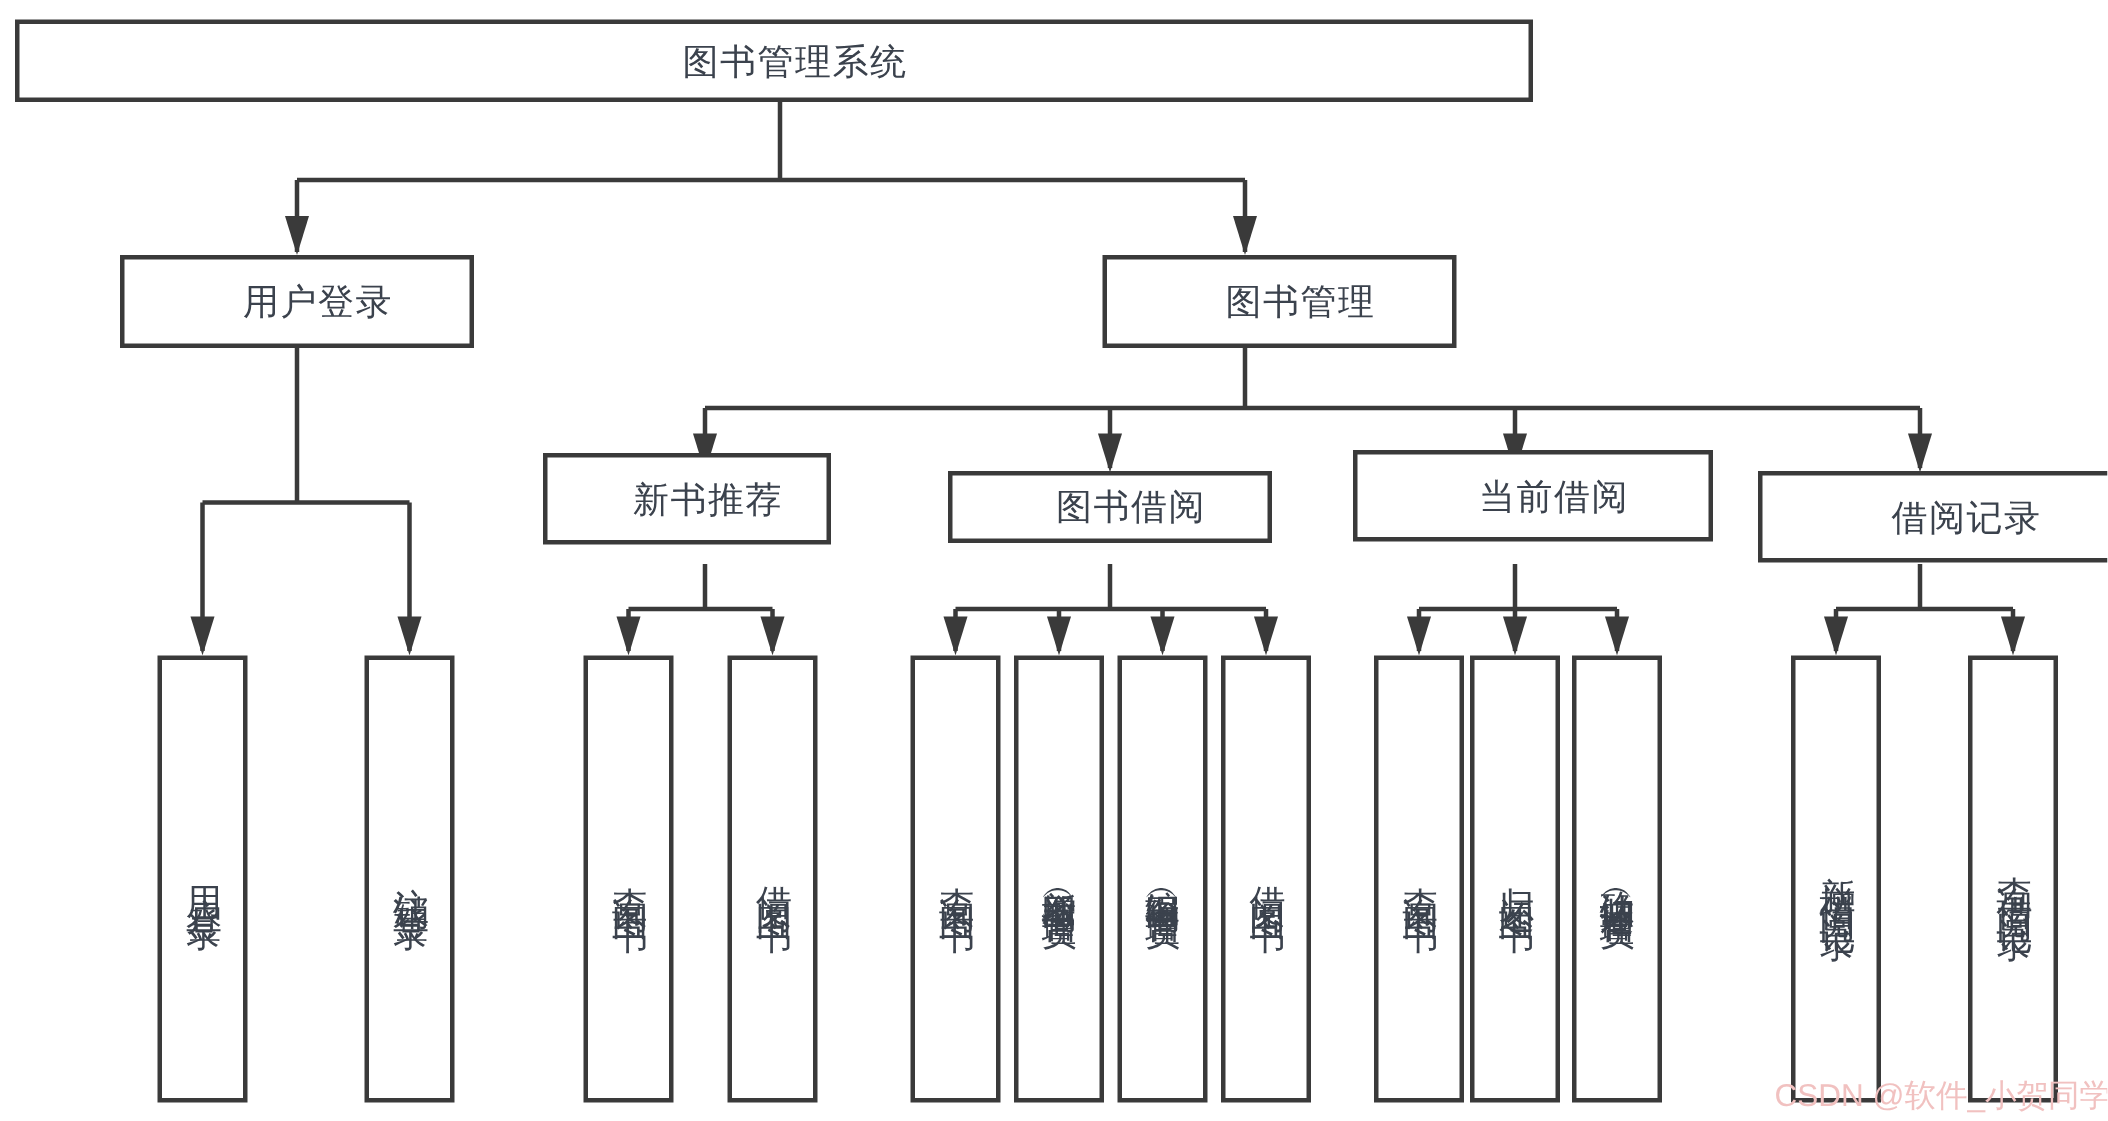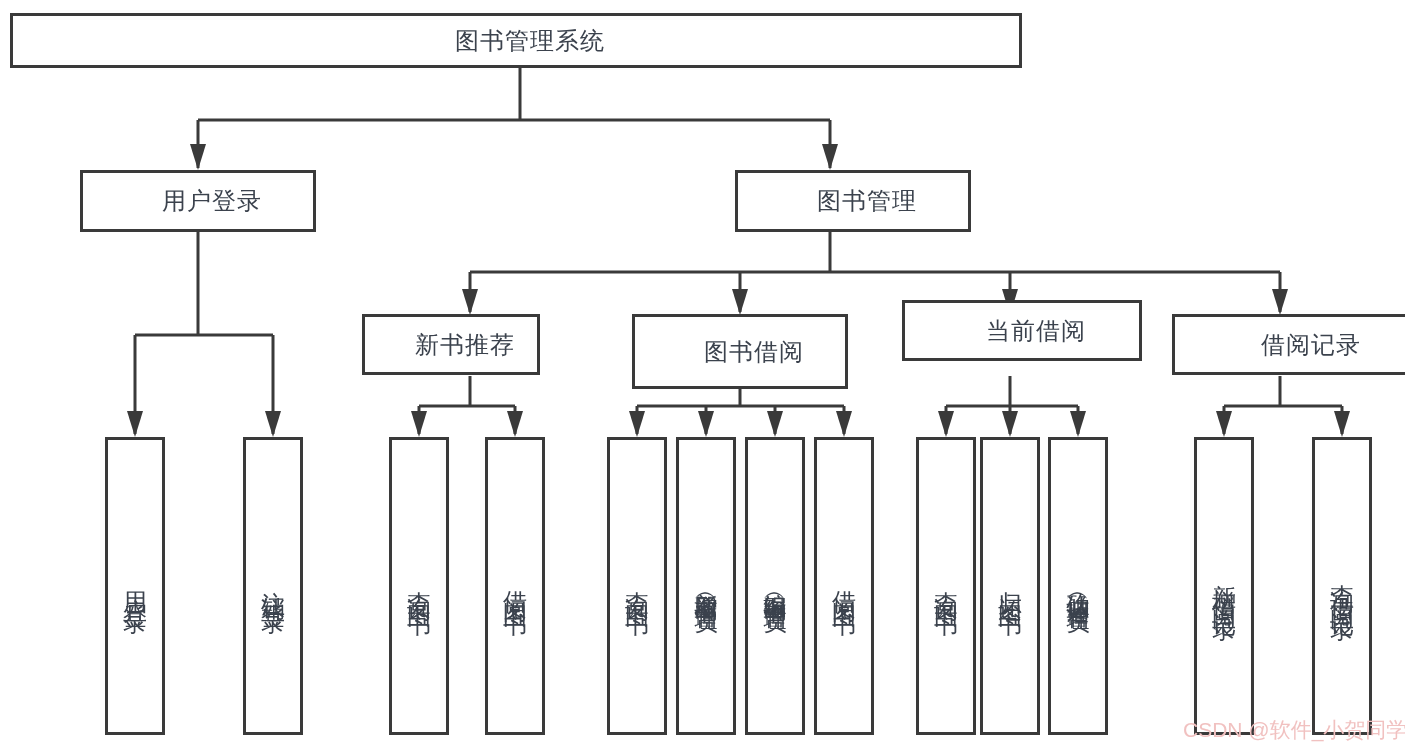"新书推荐" div.box { top: 314px -> 302px; width: 178px -> 192px }
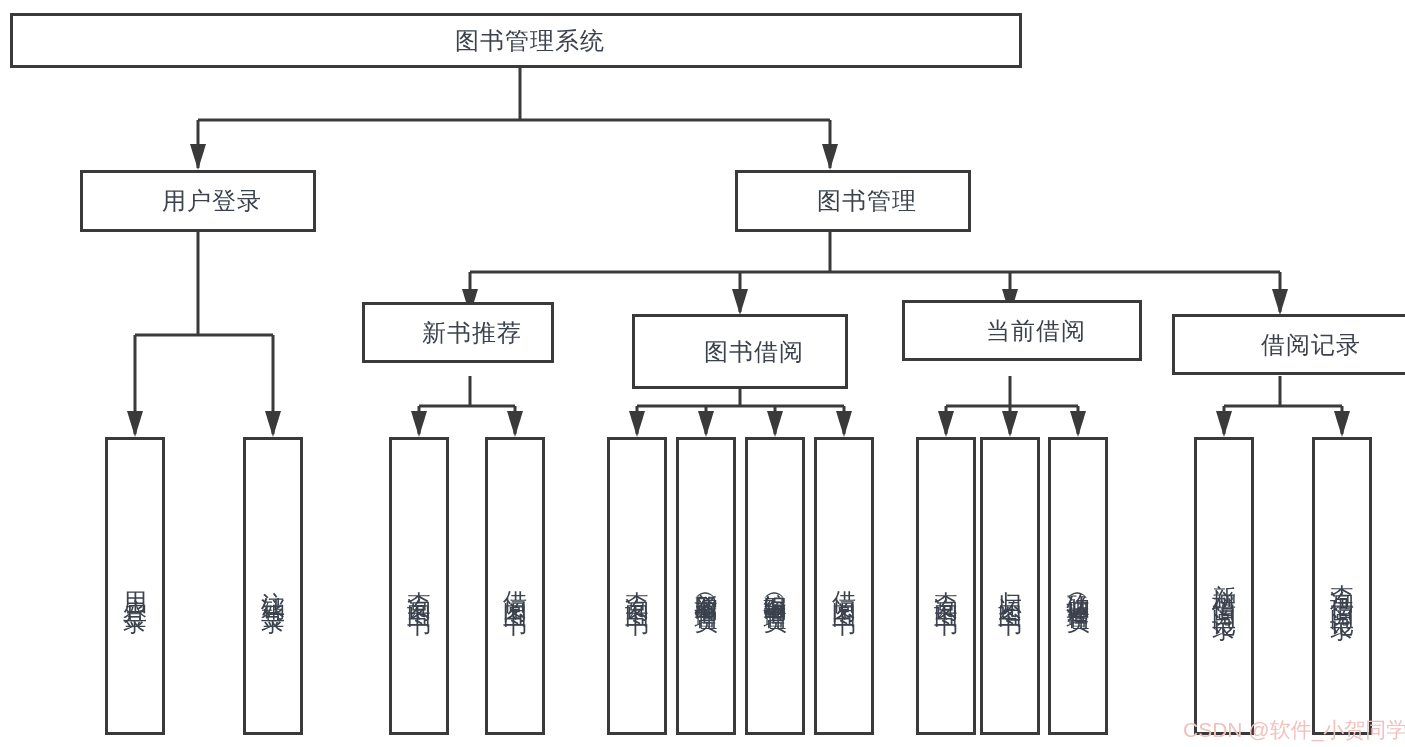"图书借阅" div.box { height: 75px -> 48px }
